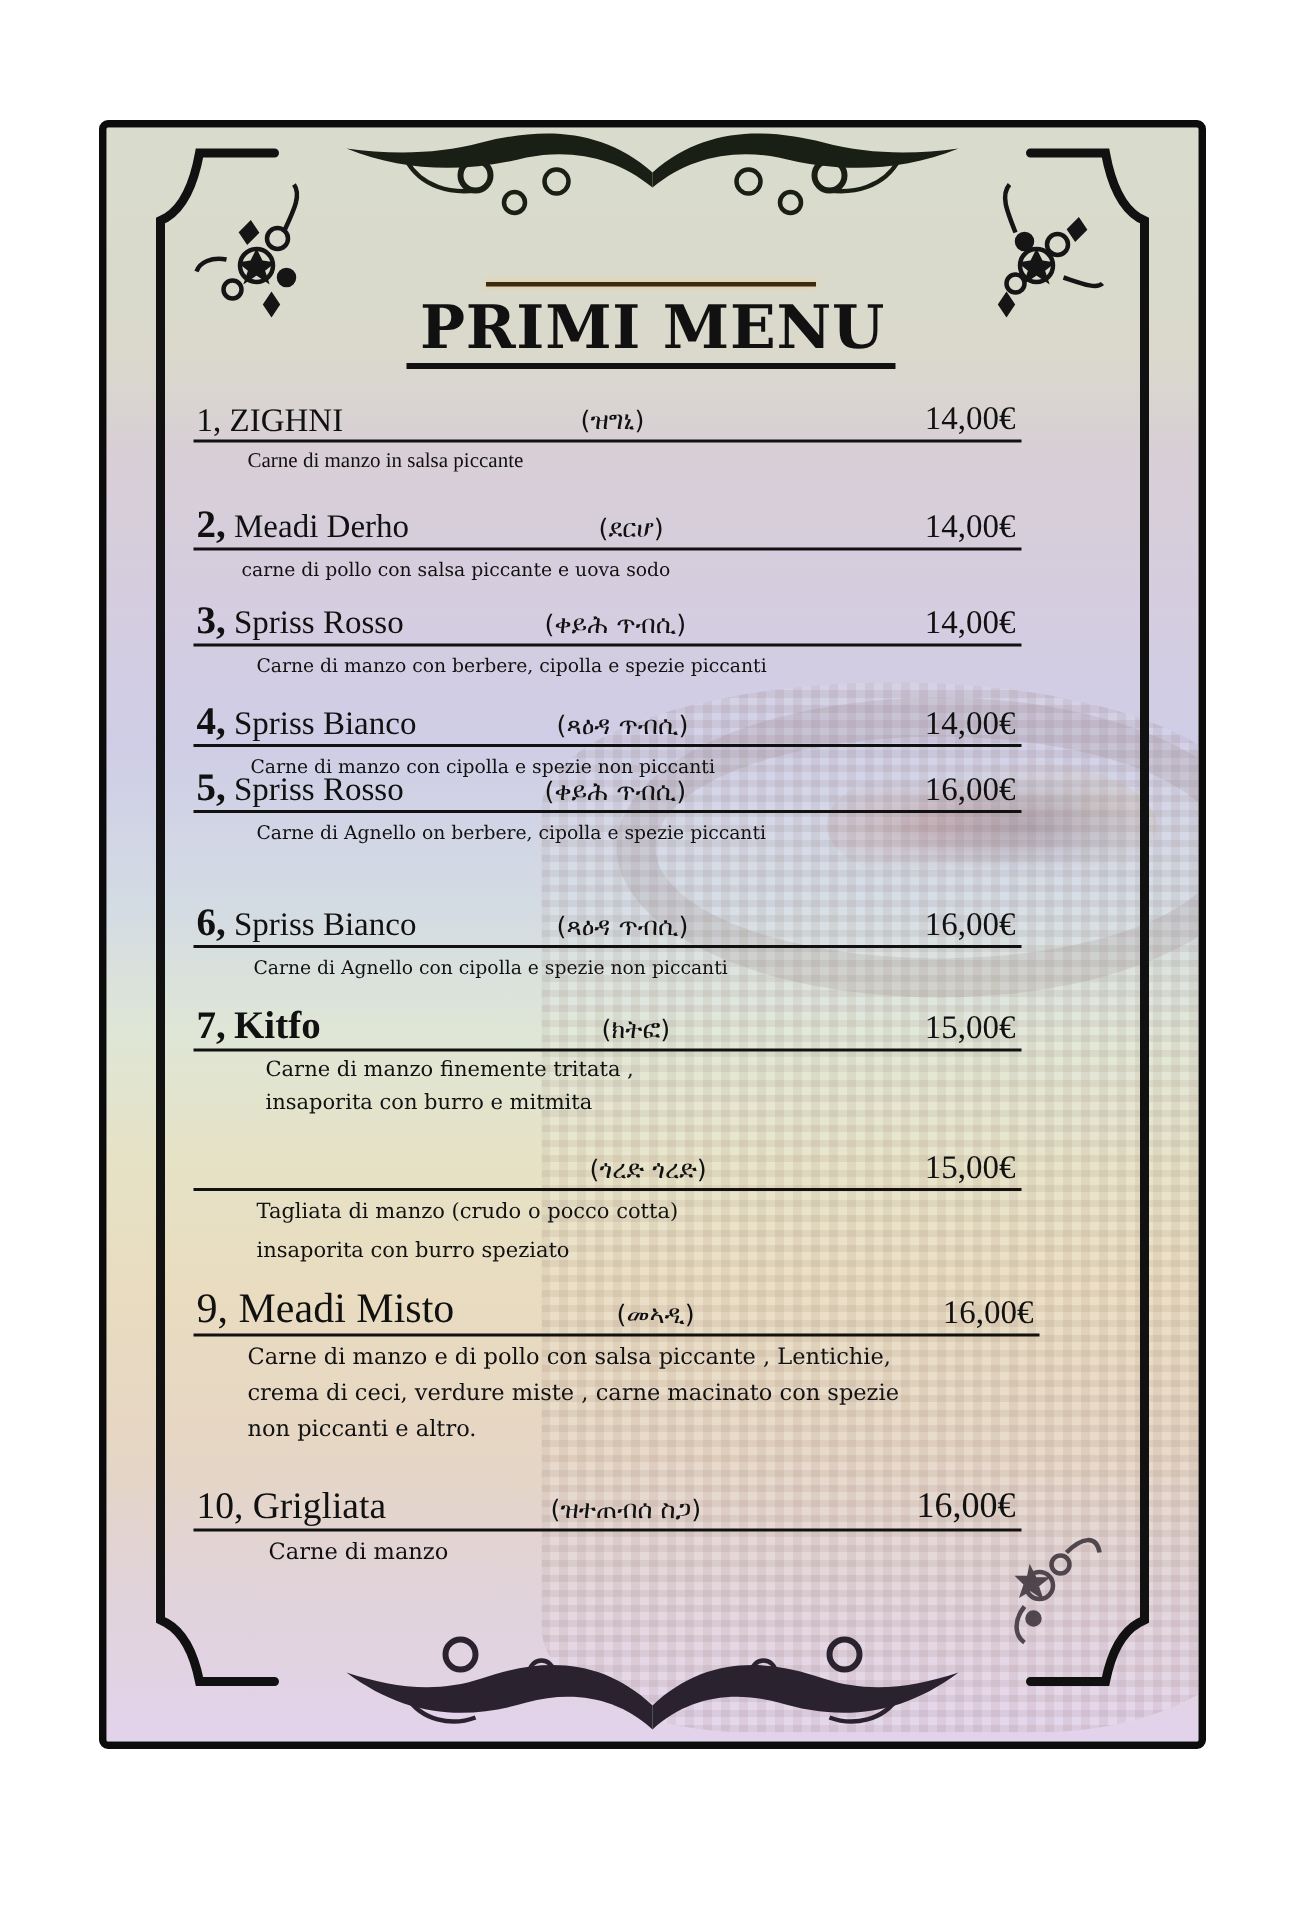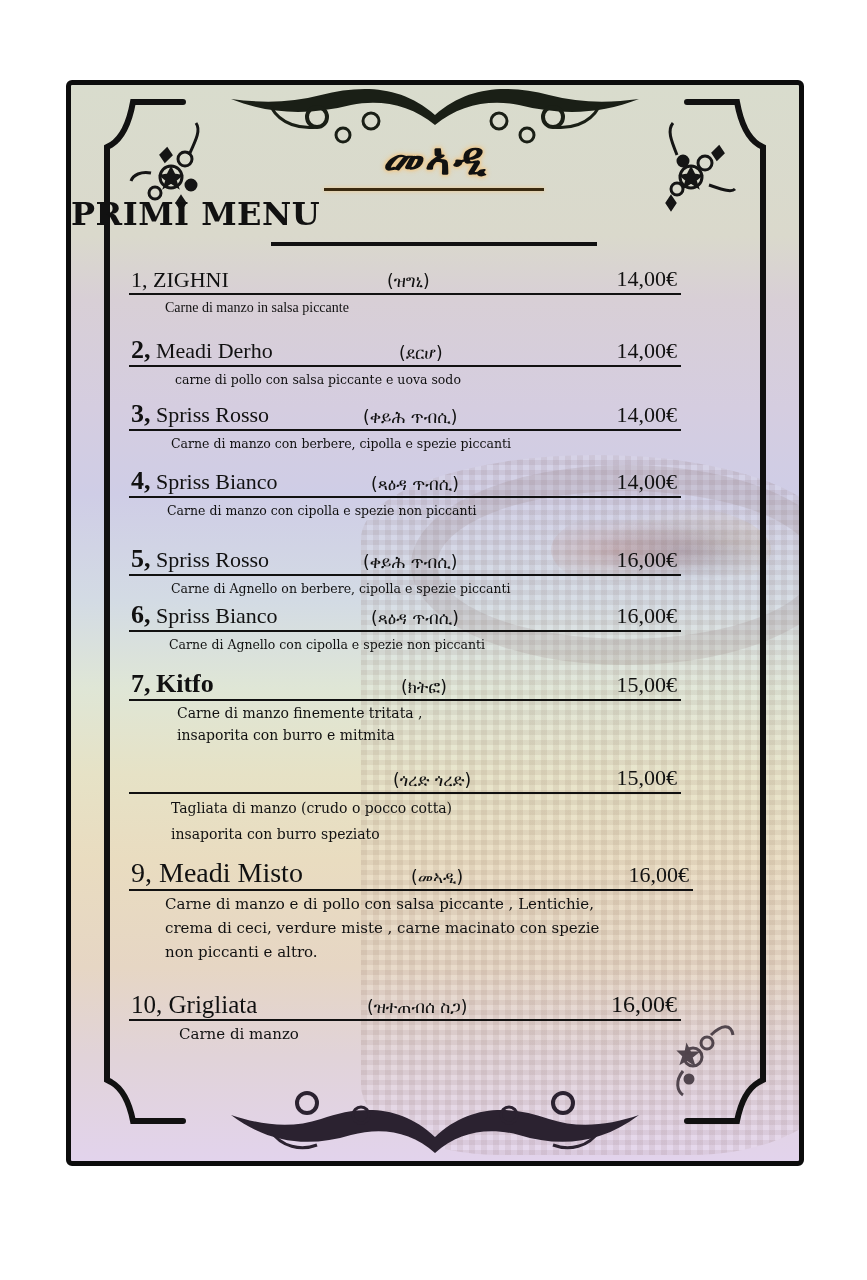"መኣዲ" div.logo { html: <div> <span>መኣዲ</span> </div> -> none }
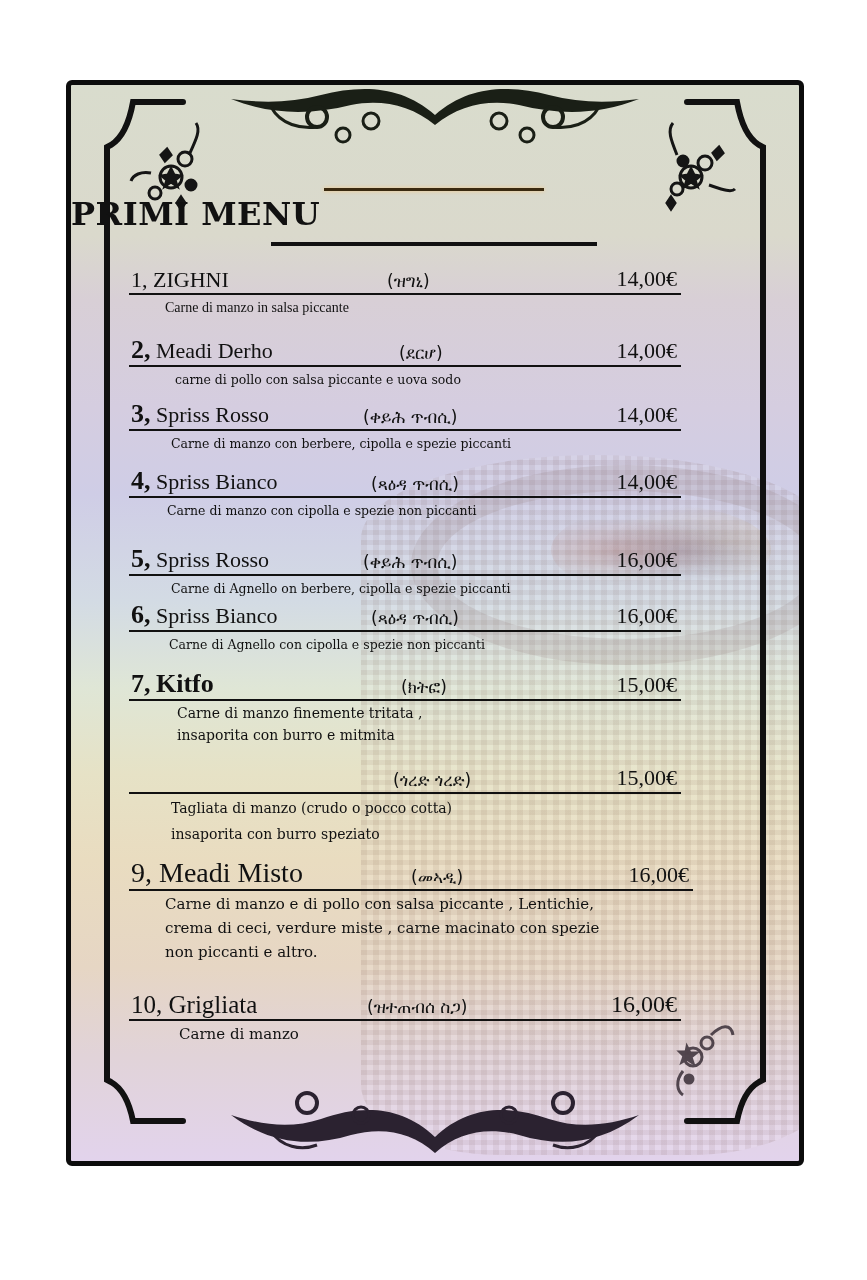"PRIMI MENU" .title { font-size: 32px -> 40px; text-align: left -> center }
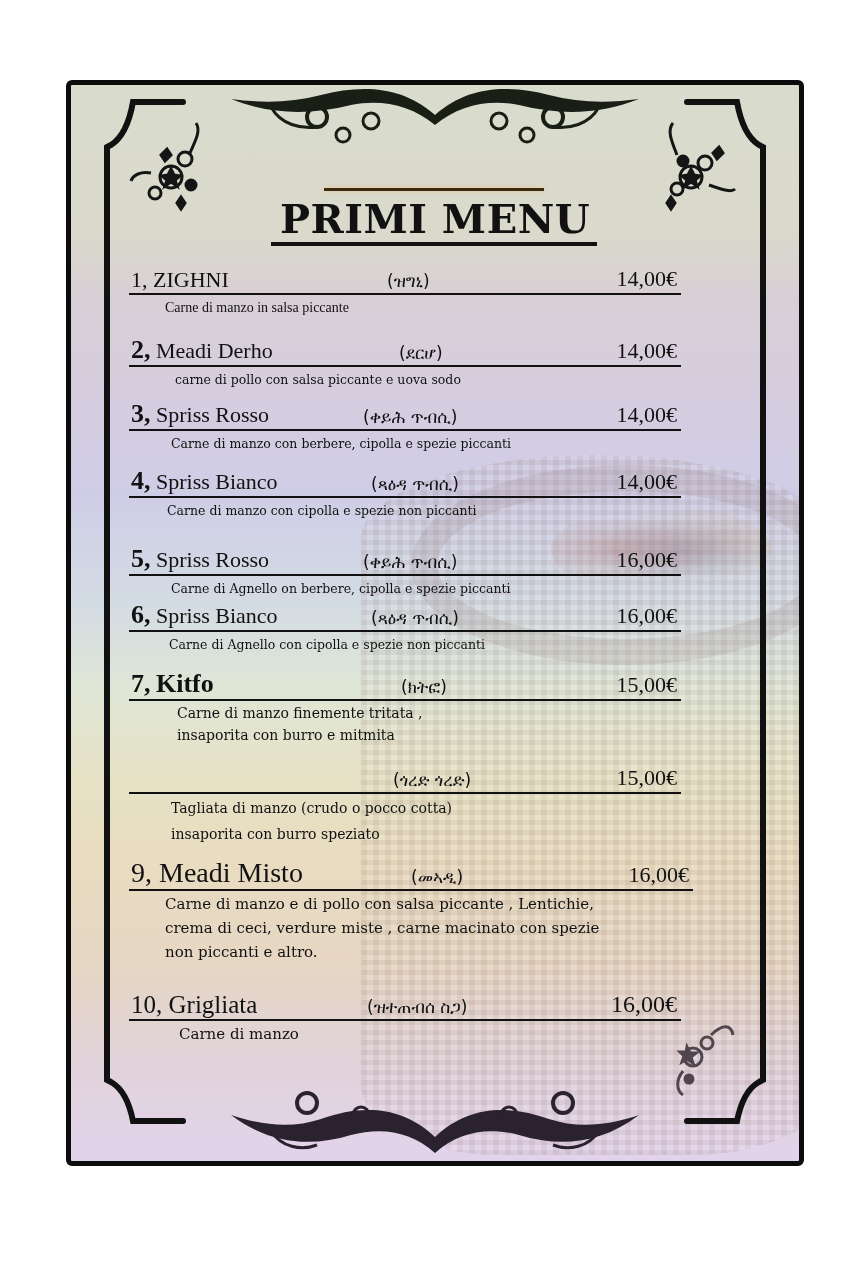"carne di pollo con salsa" div.item-desc { margin-left: 46px -> 32px }
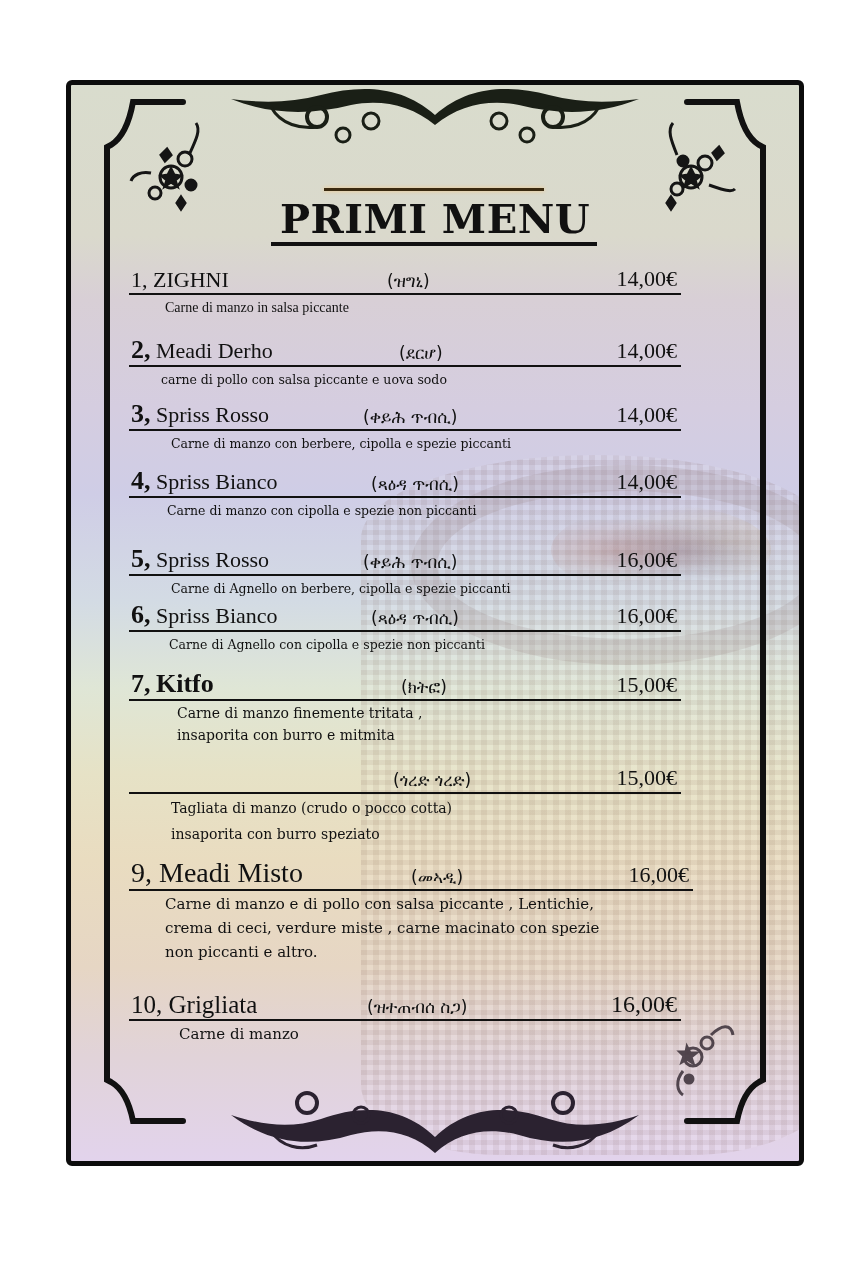"5, Spriss Rosso" div.item { top: 459px -> 425px }
